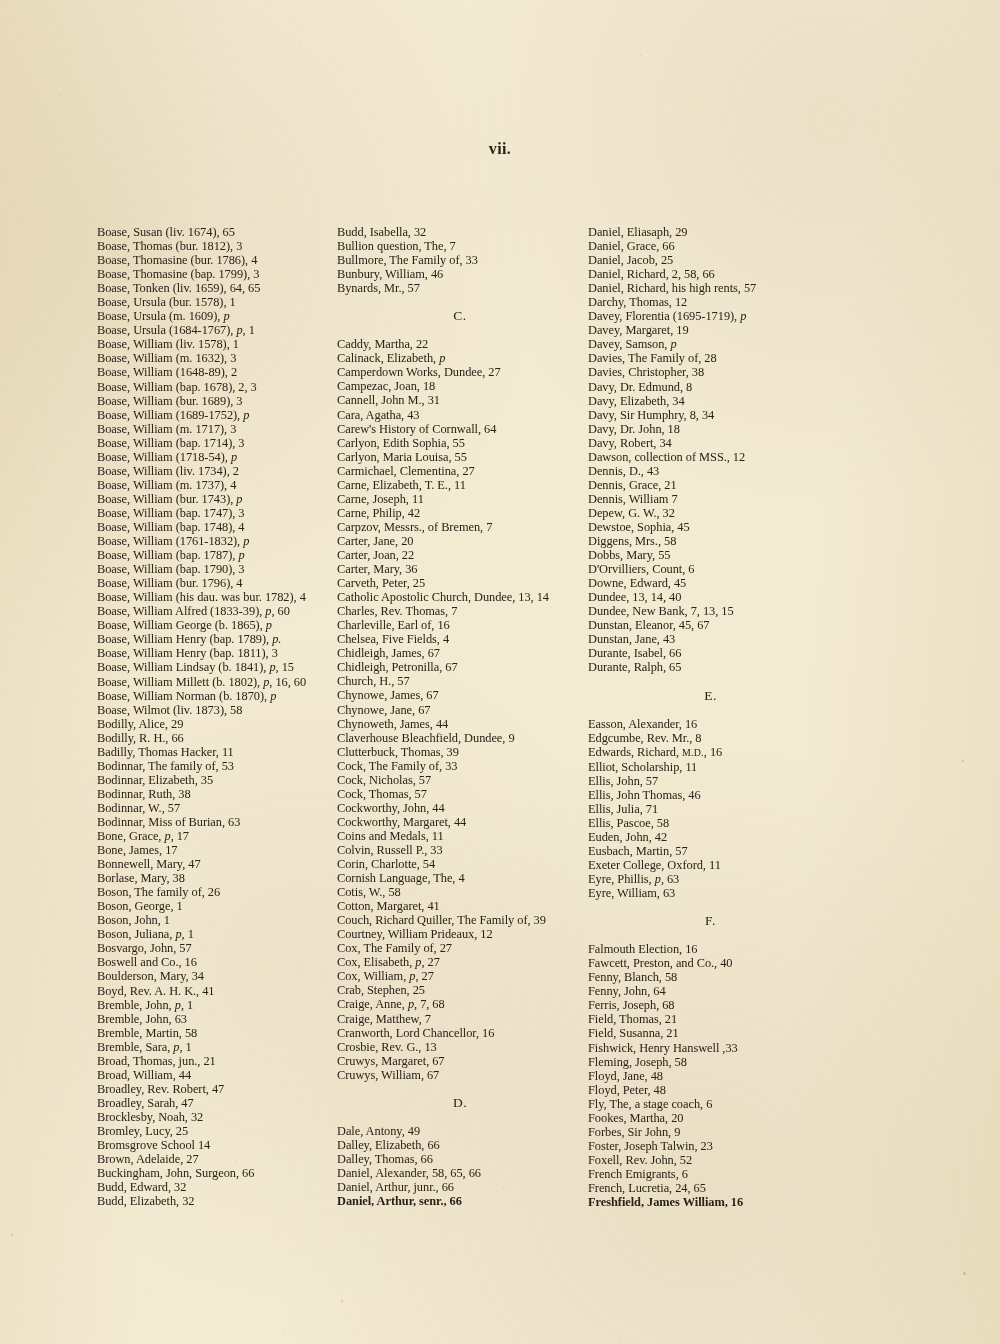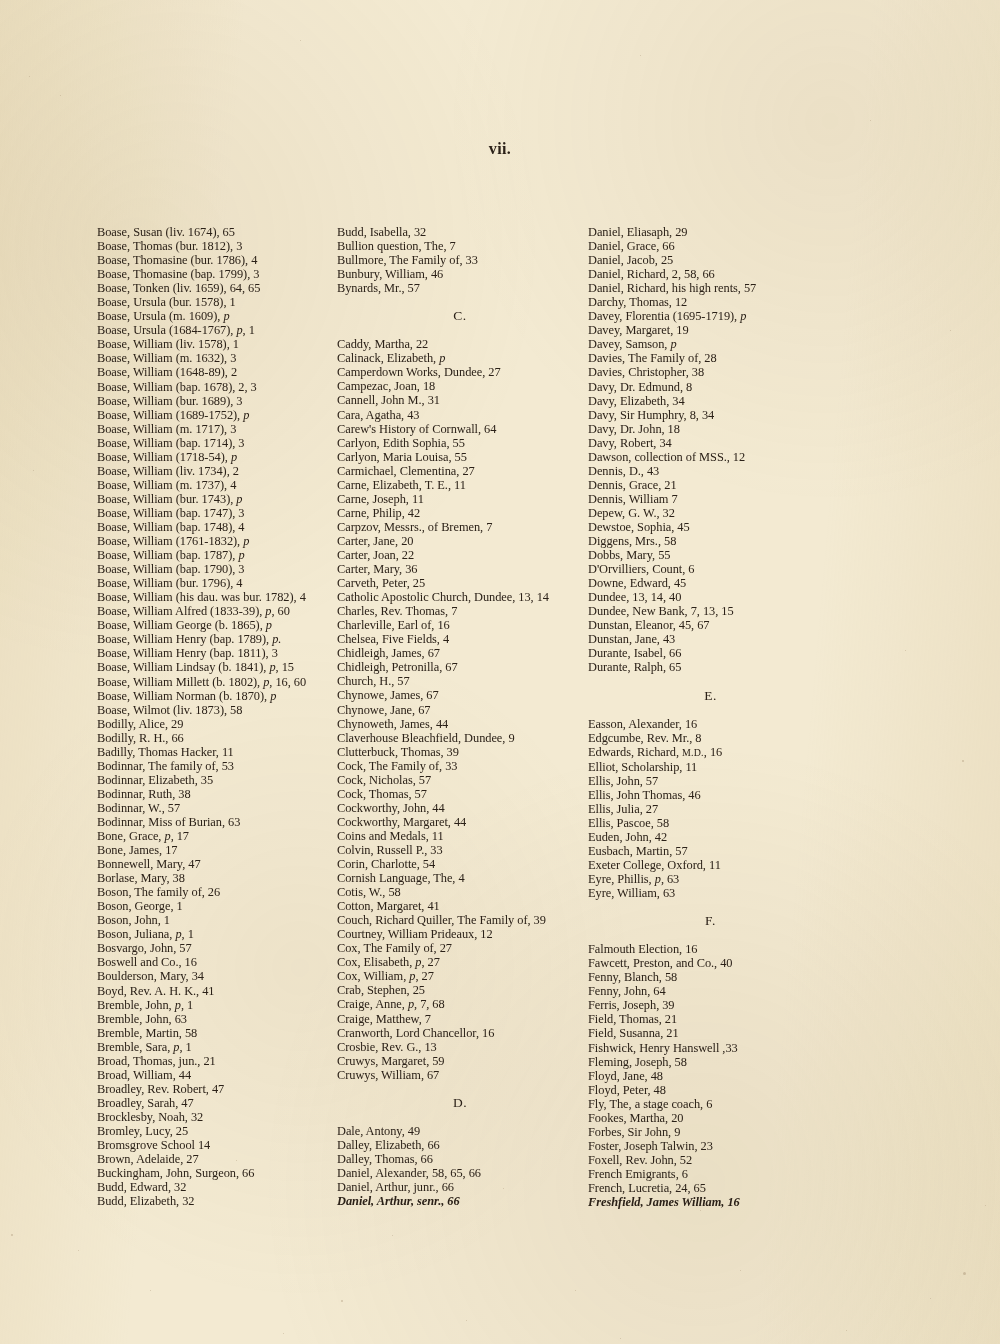"Ellis, Julia, 27" div.entry { text: 27 -> 71 }
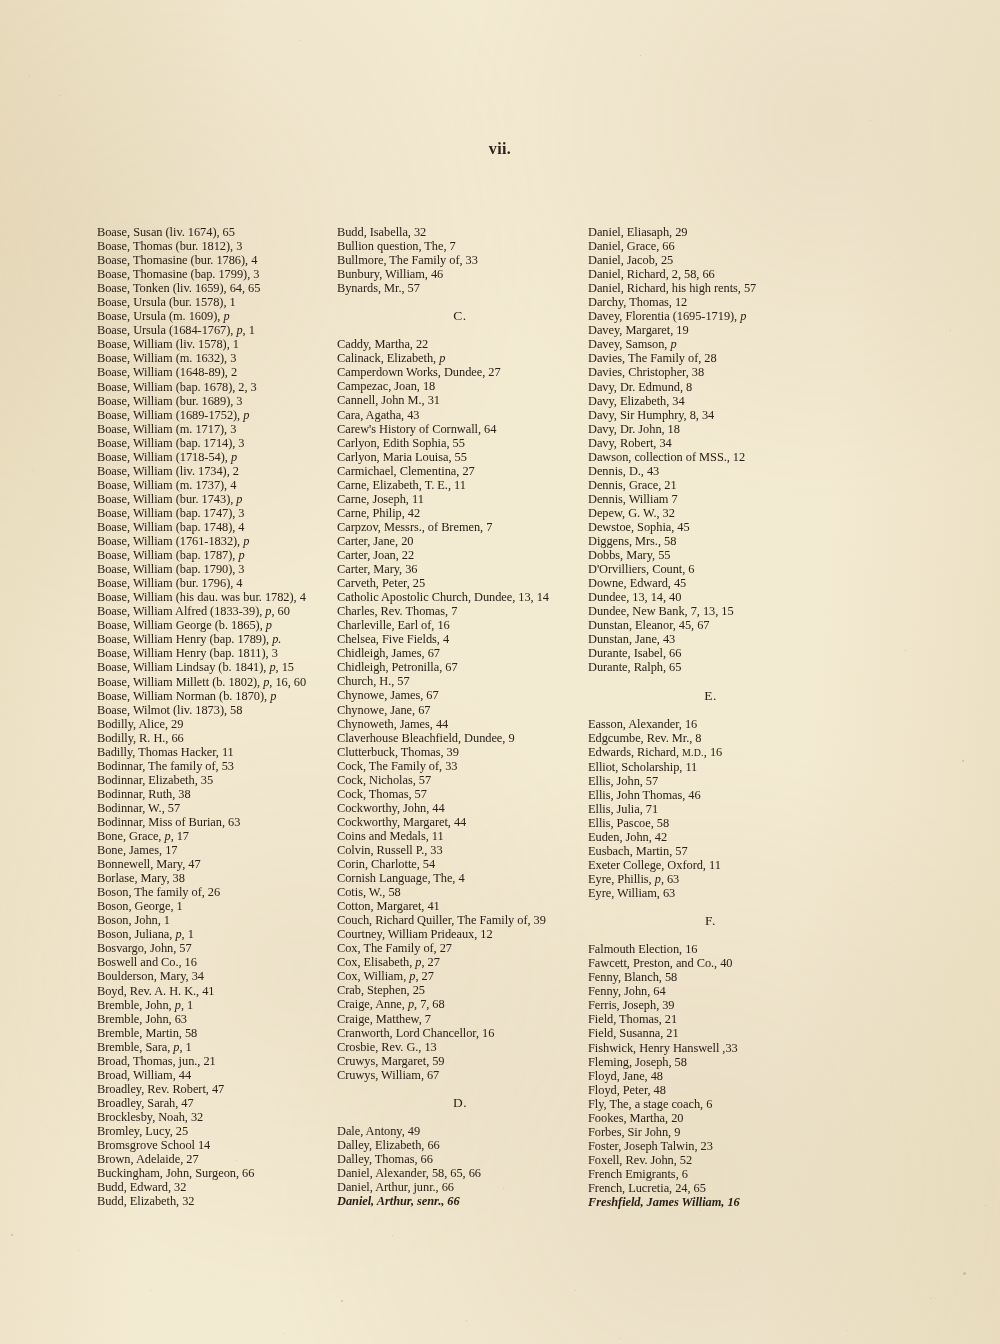"Ferris, Joseph, 39" div.entry { text: 39 -> 68 }
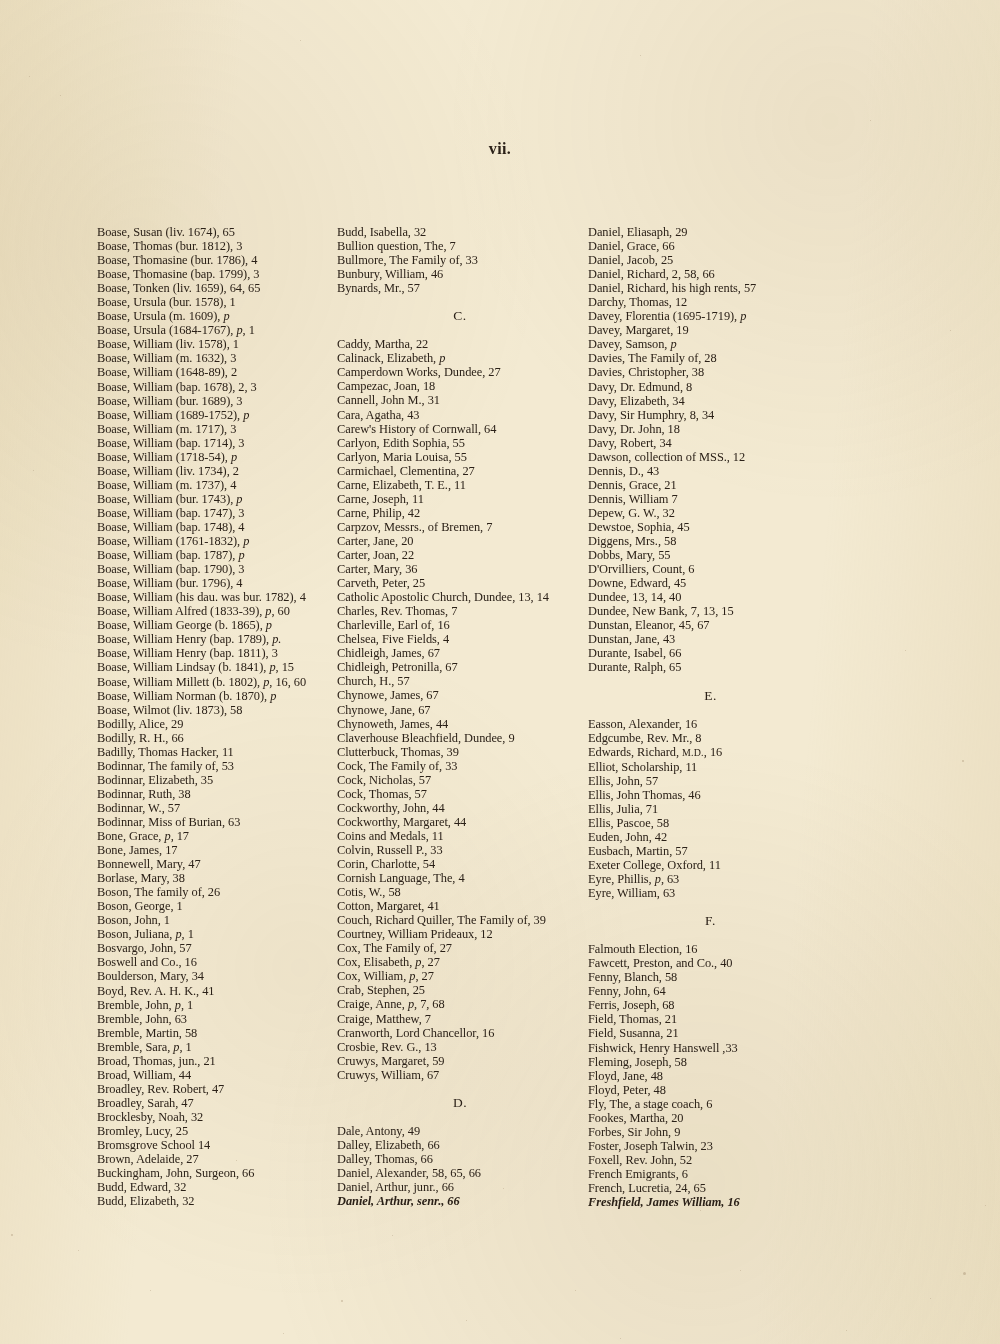"Cruwys, Margaret, 59" div.entry { text: 59 -> 67 }
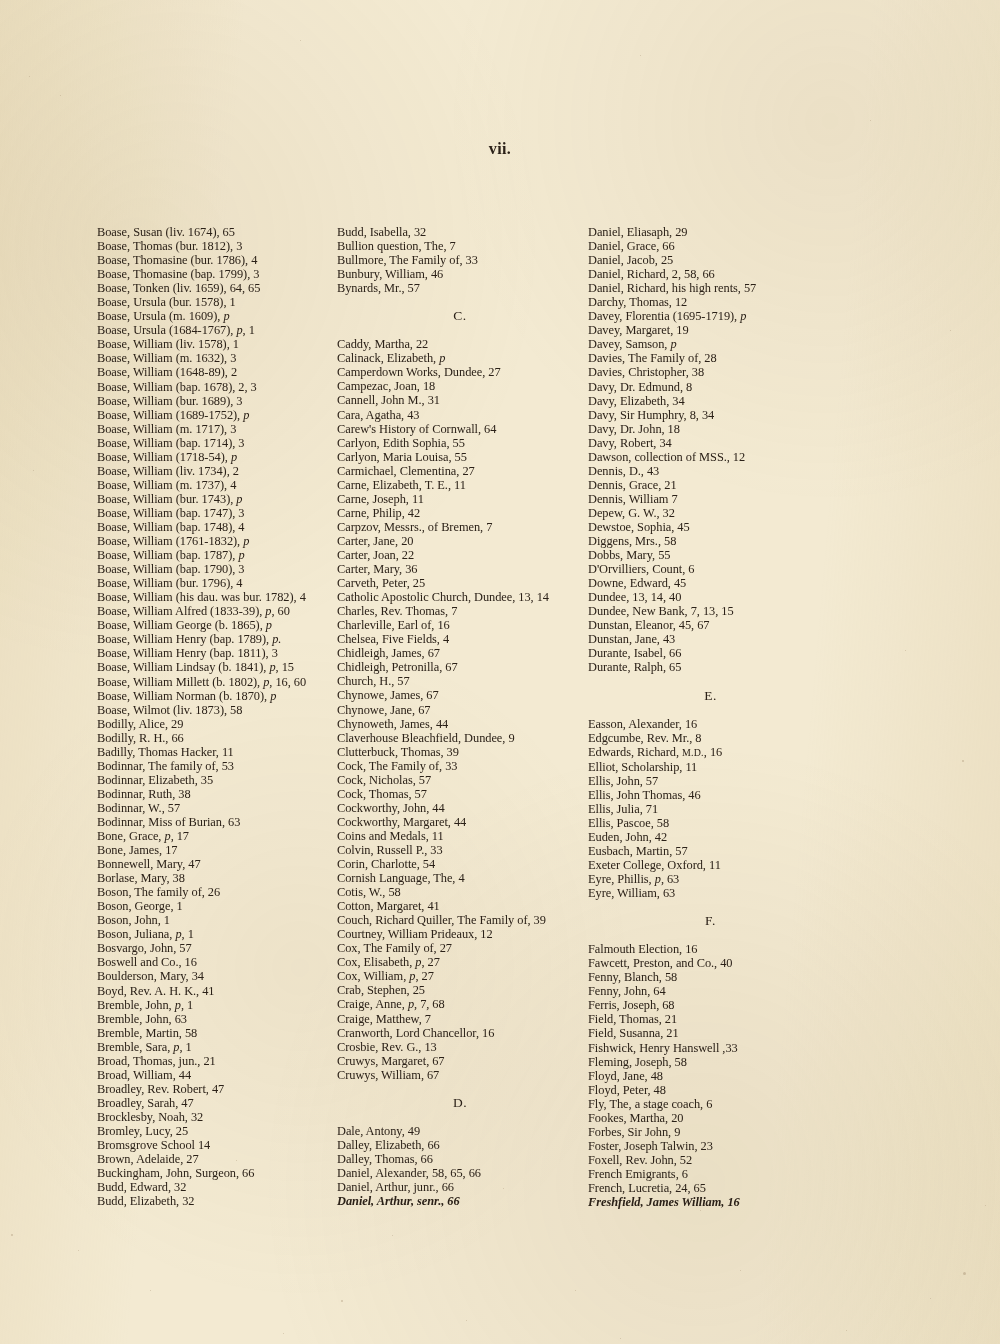"Daniel, Arthur, senr., 66" .entry.bold { font-style: italic -> none }
